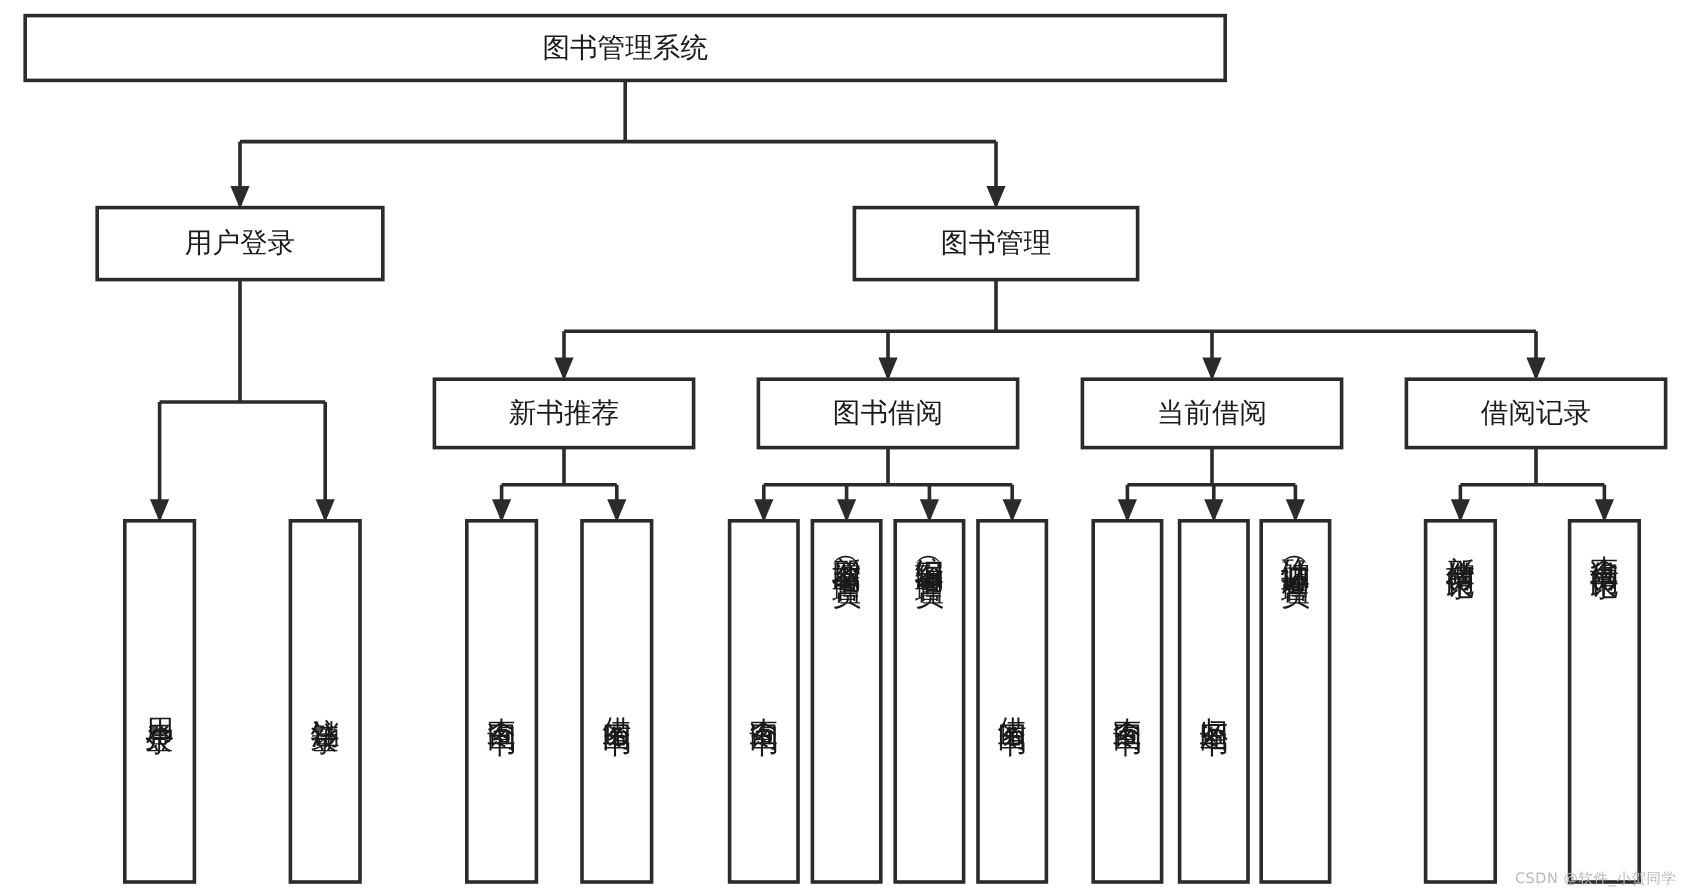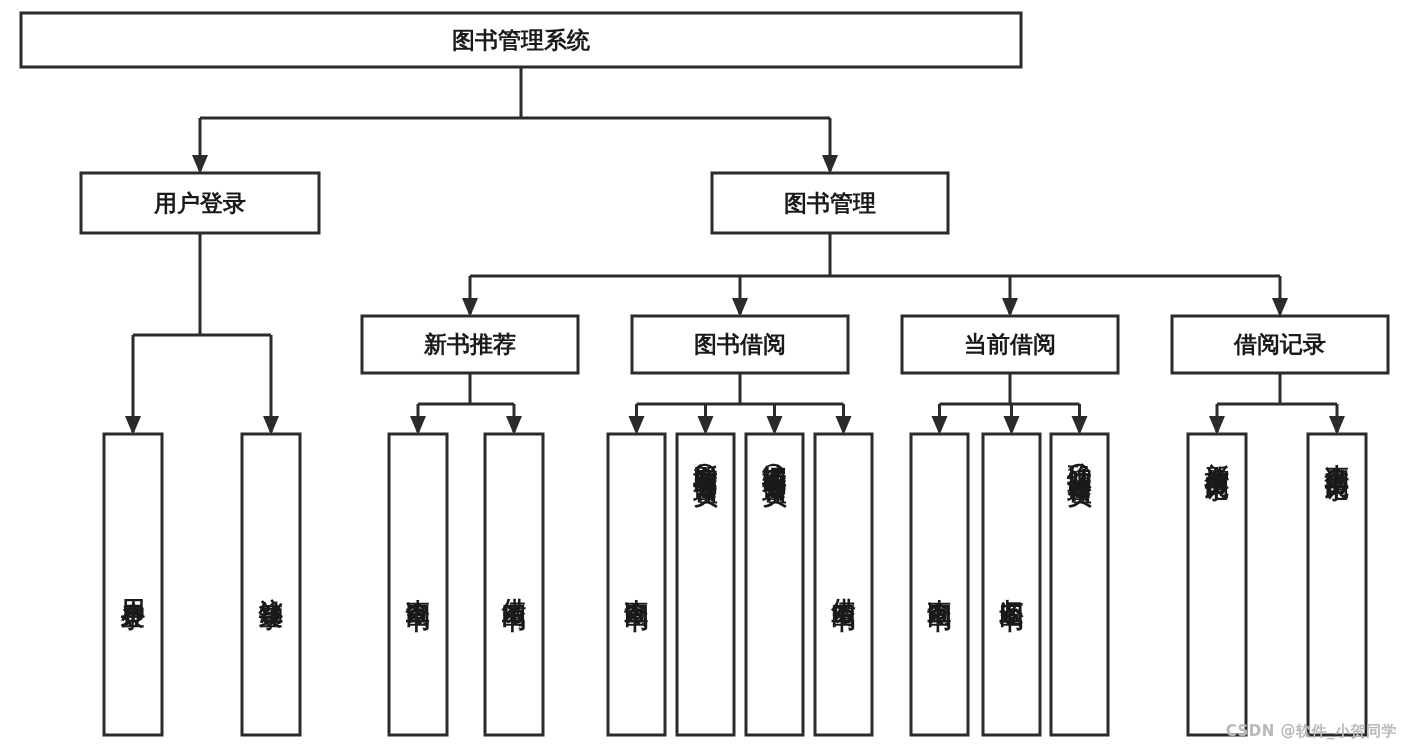"图书管理系统" #diagram-root { font-weight: bold -> none }
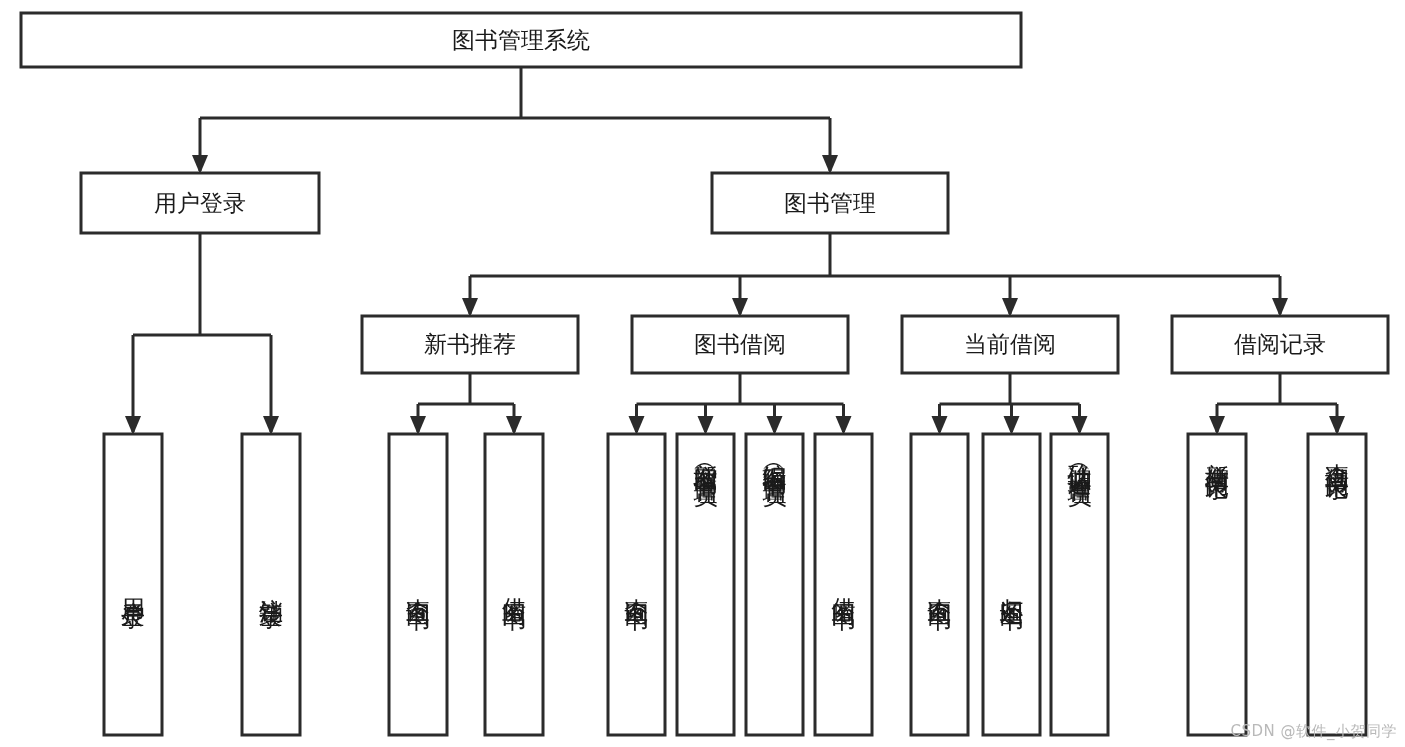"CSDN @软件_小贺同学" .watermark { font-size: 15px -> 12px }
